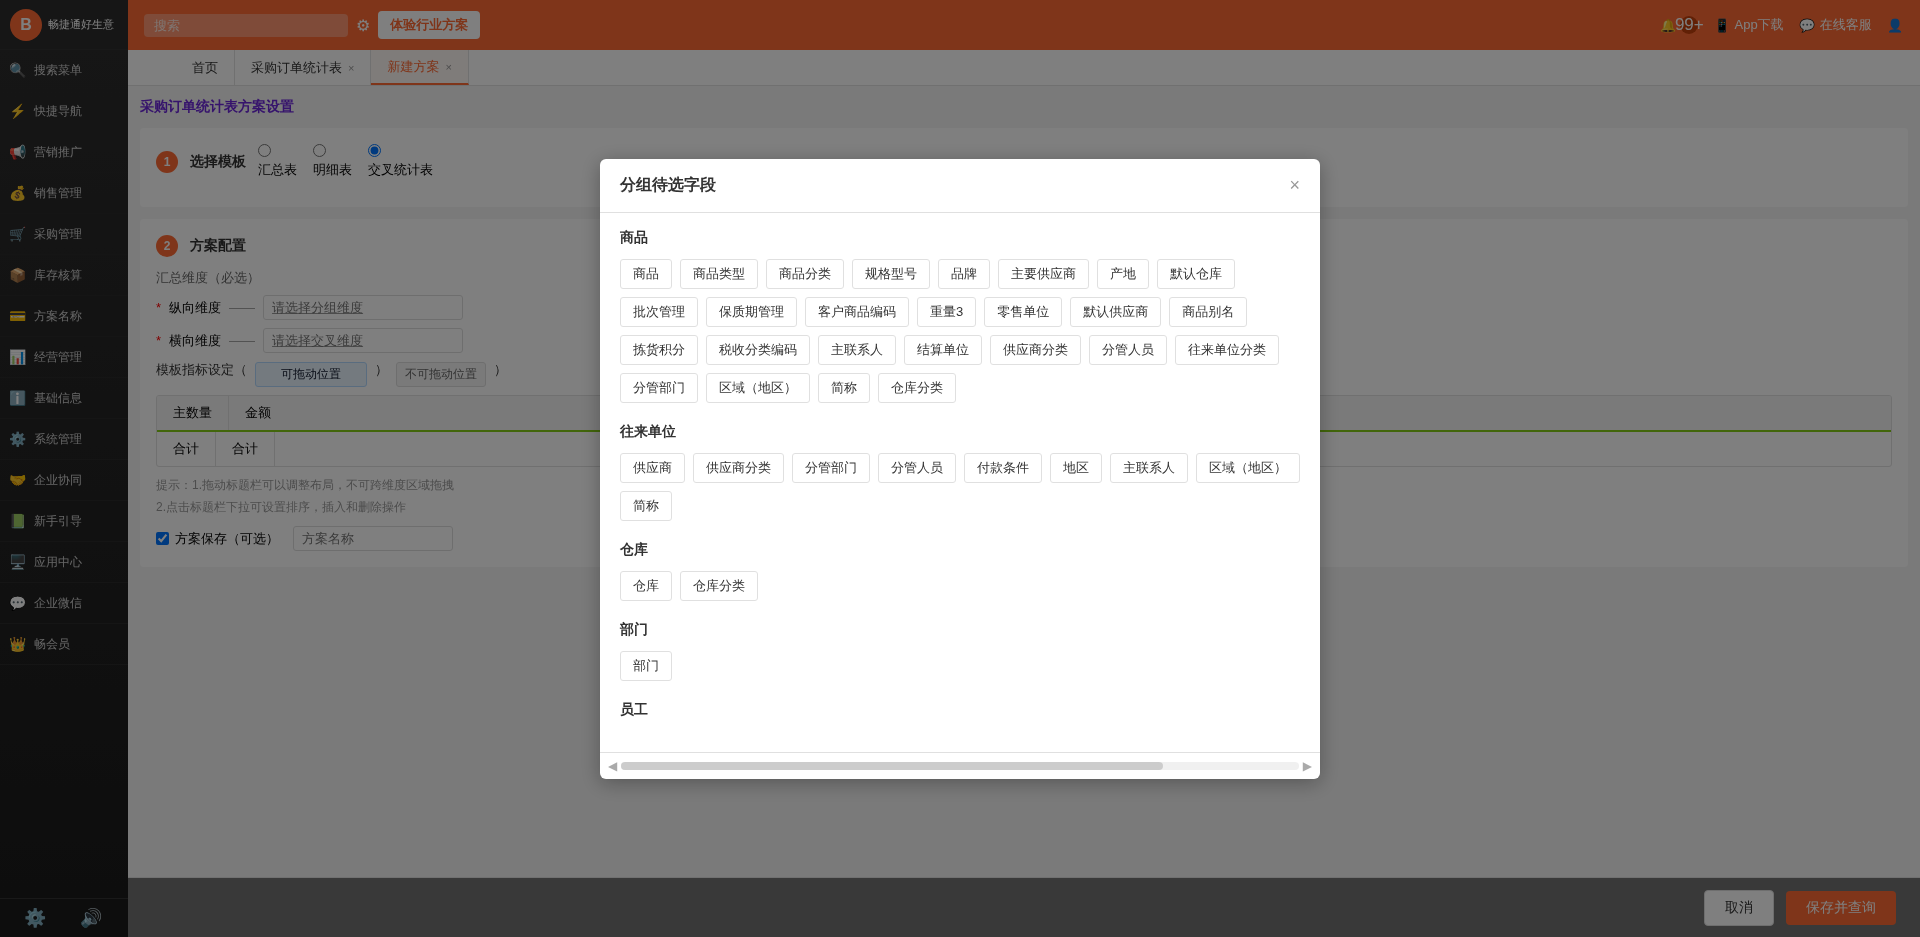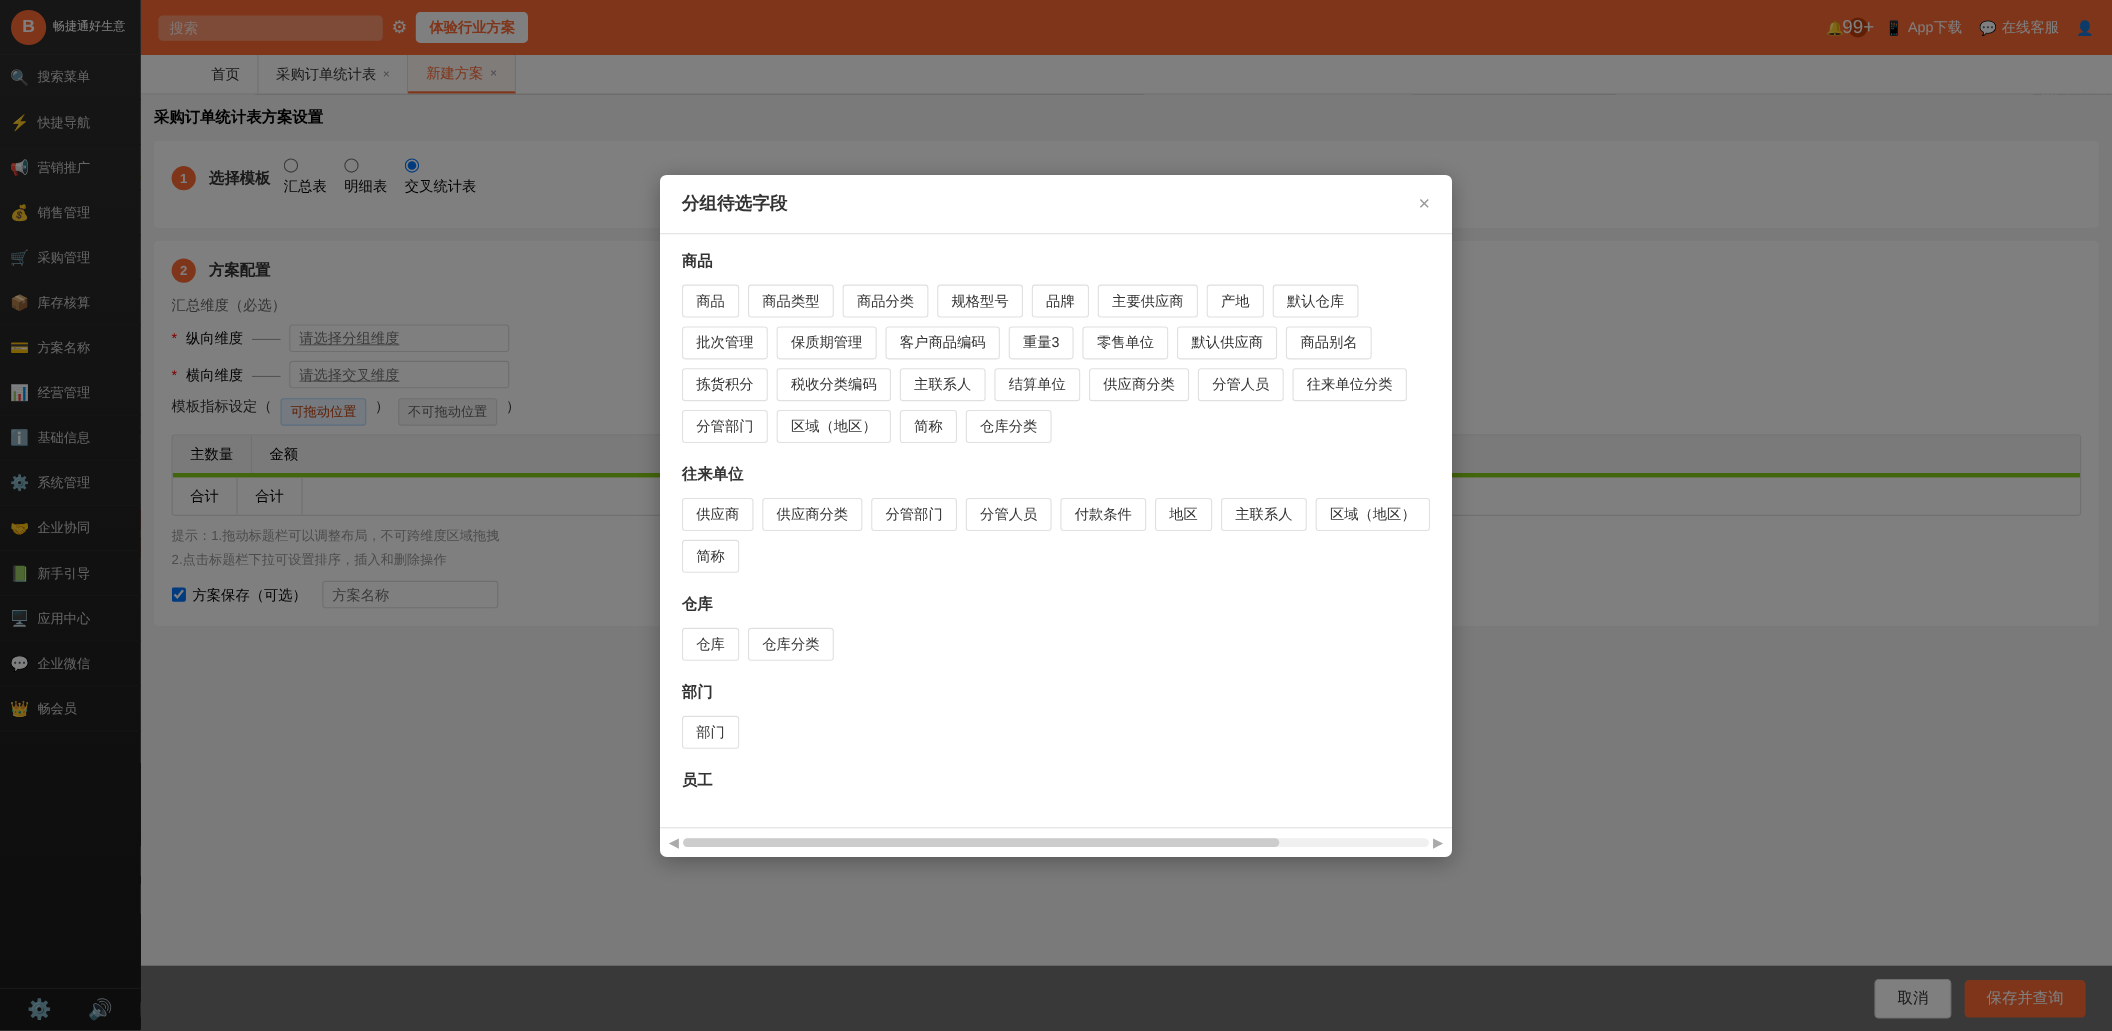"采购订单统计表方案设置" .page-title { color: #000000 -> #6d28d9 }
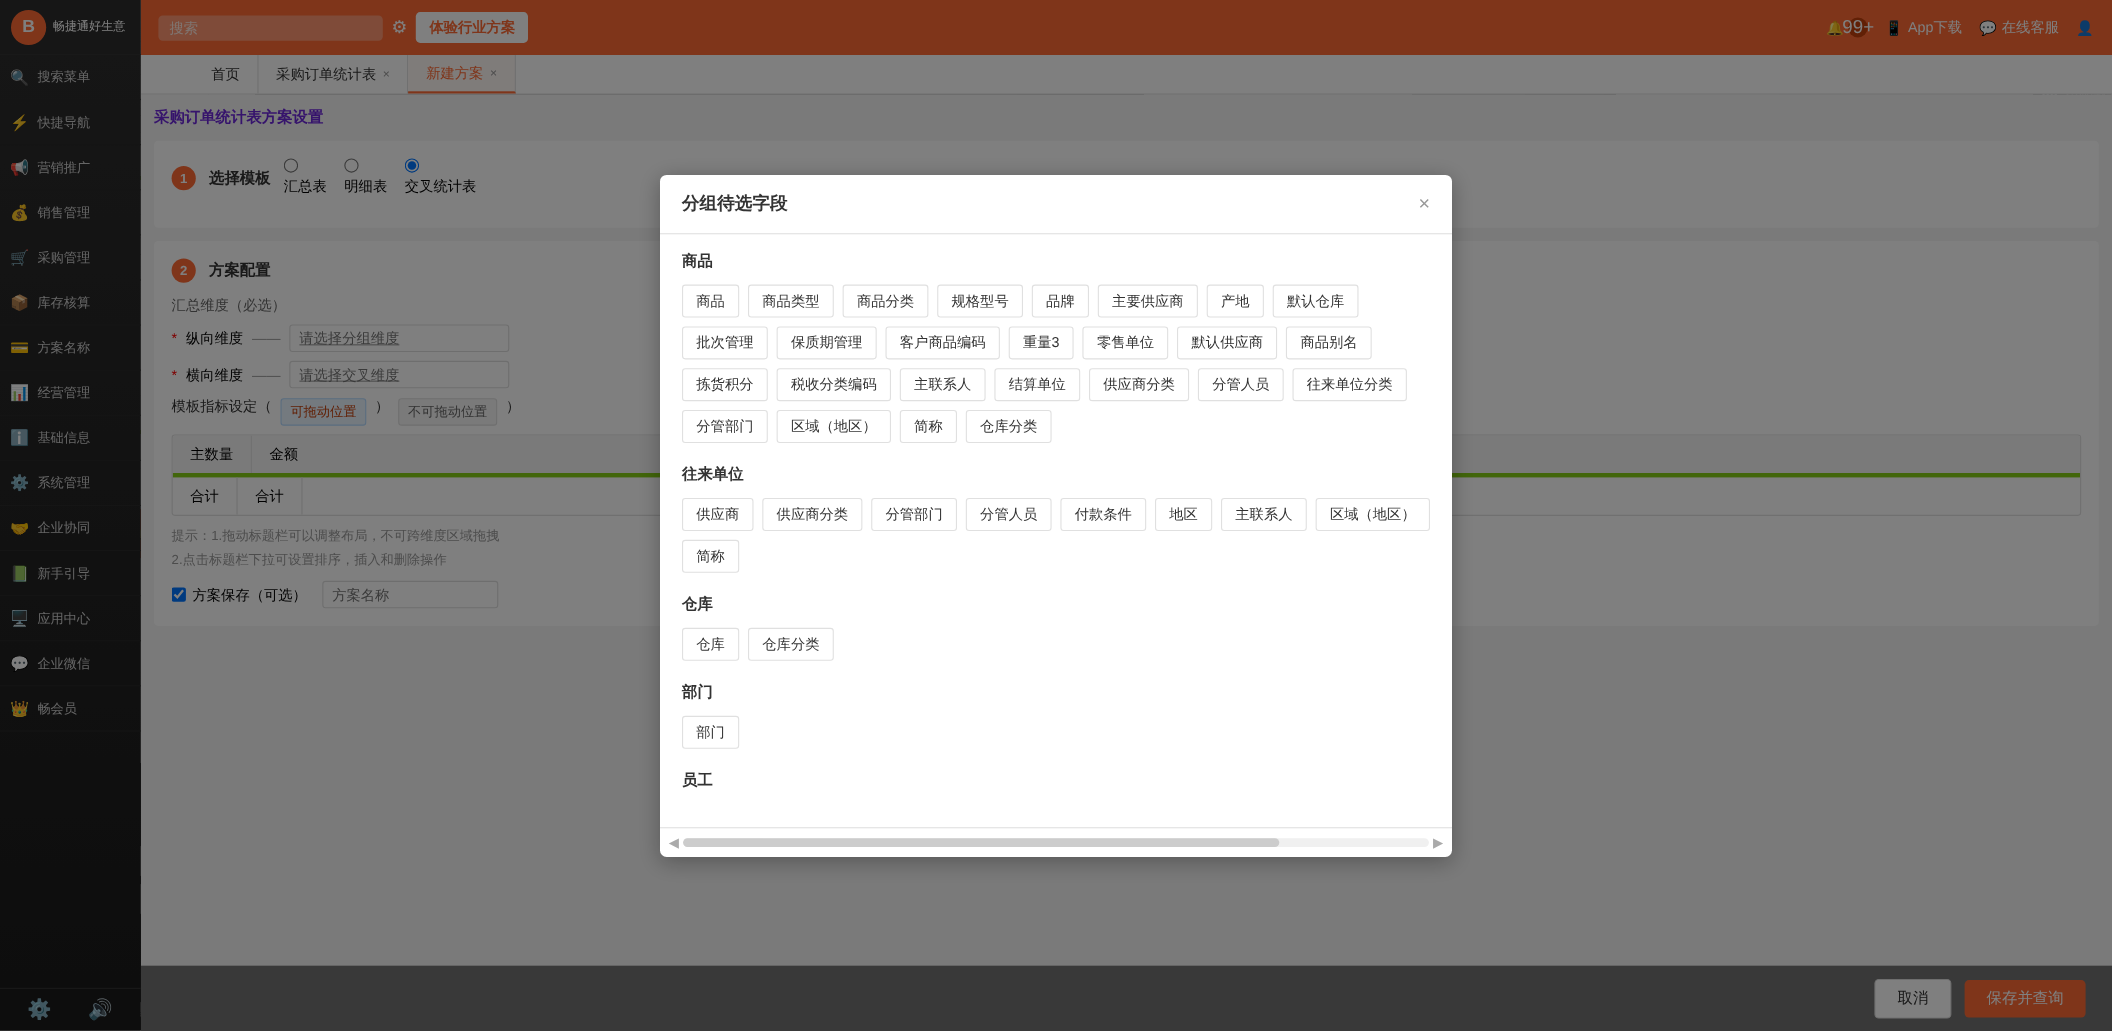"可拖动位置" .position-tag { color: #c2410c -> #0f172a; padding: 3px 8px -> 3px 25px }
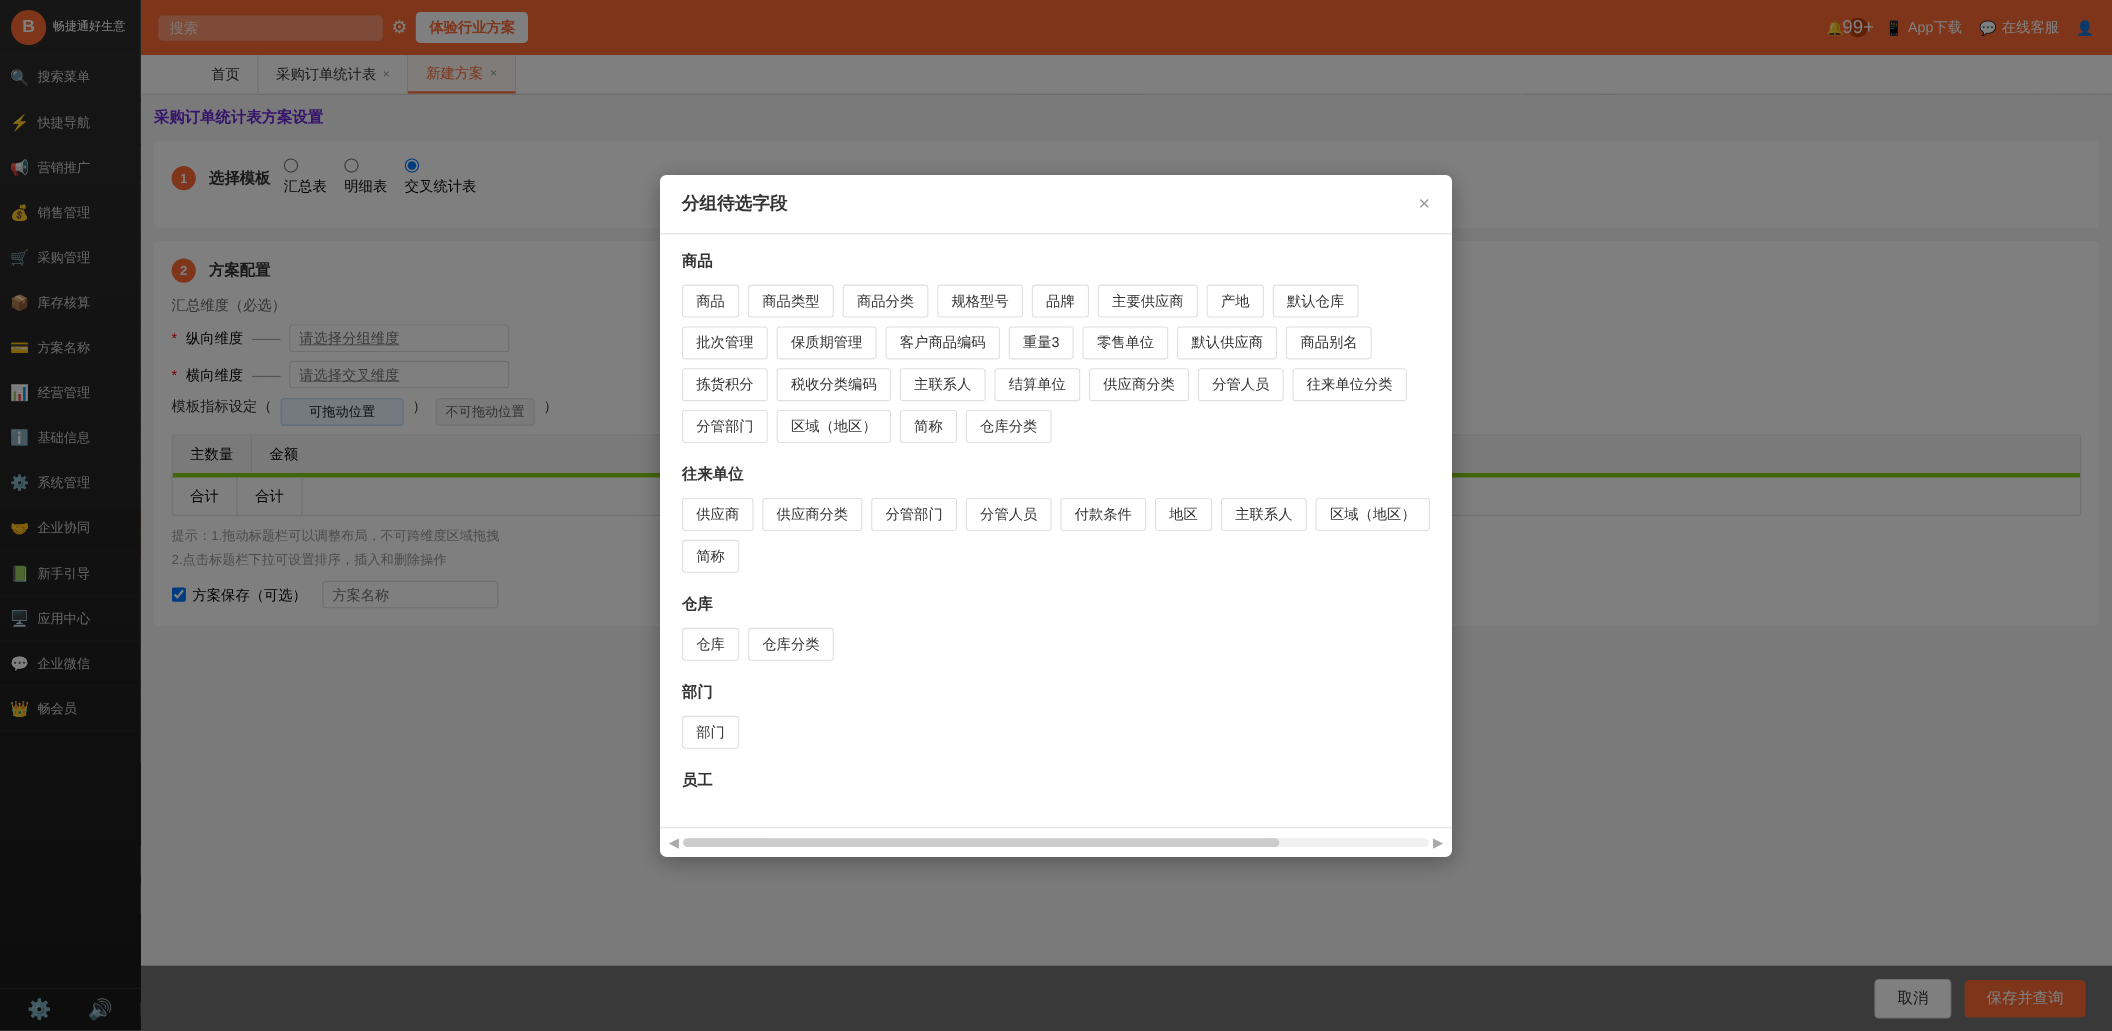"主数量" .stats-header { border-bottom: 4px solid #84cc16 -> 2px solid #84cc16 }
